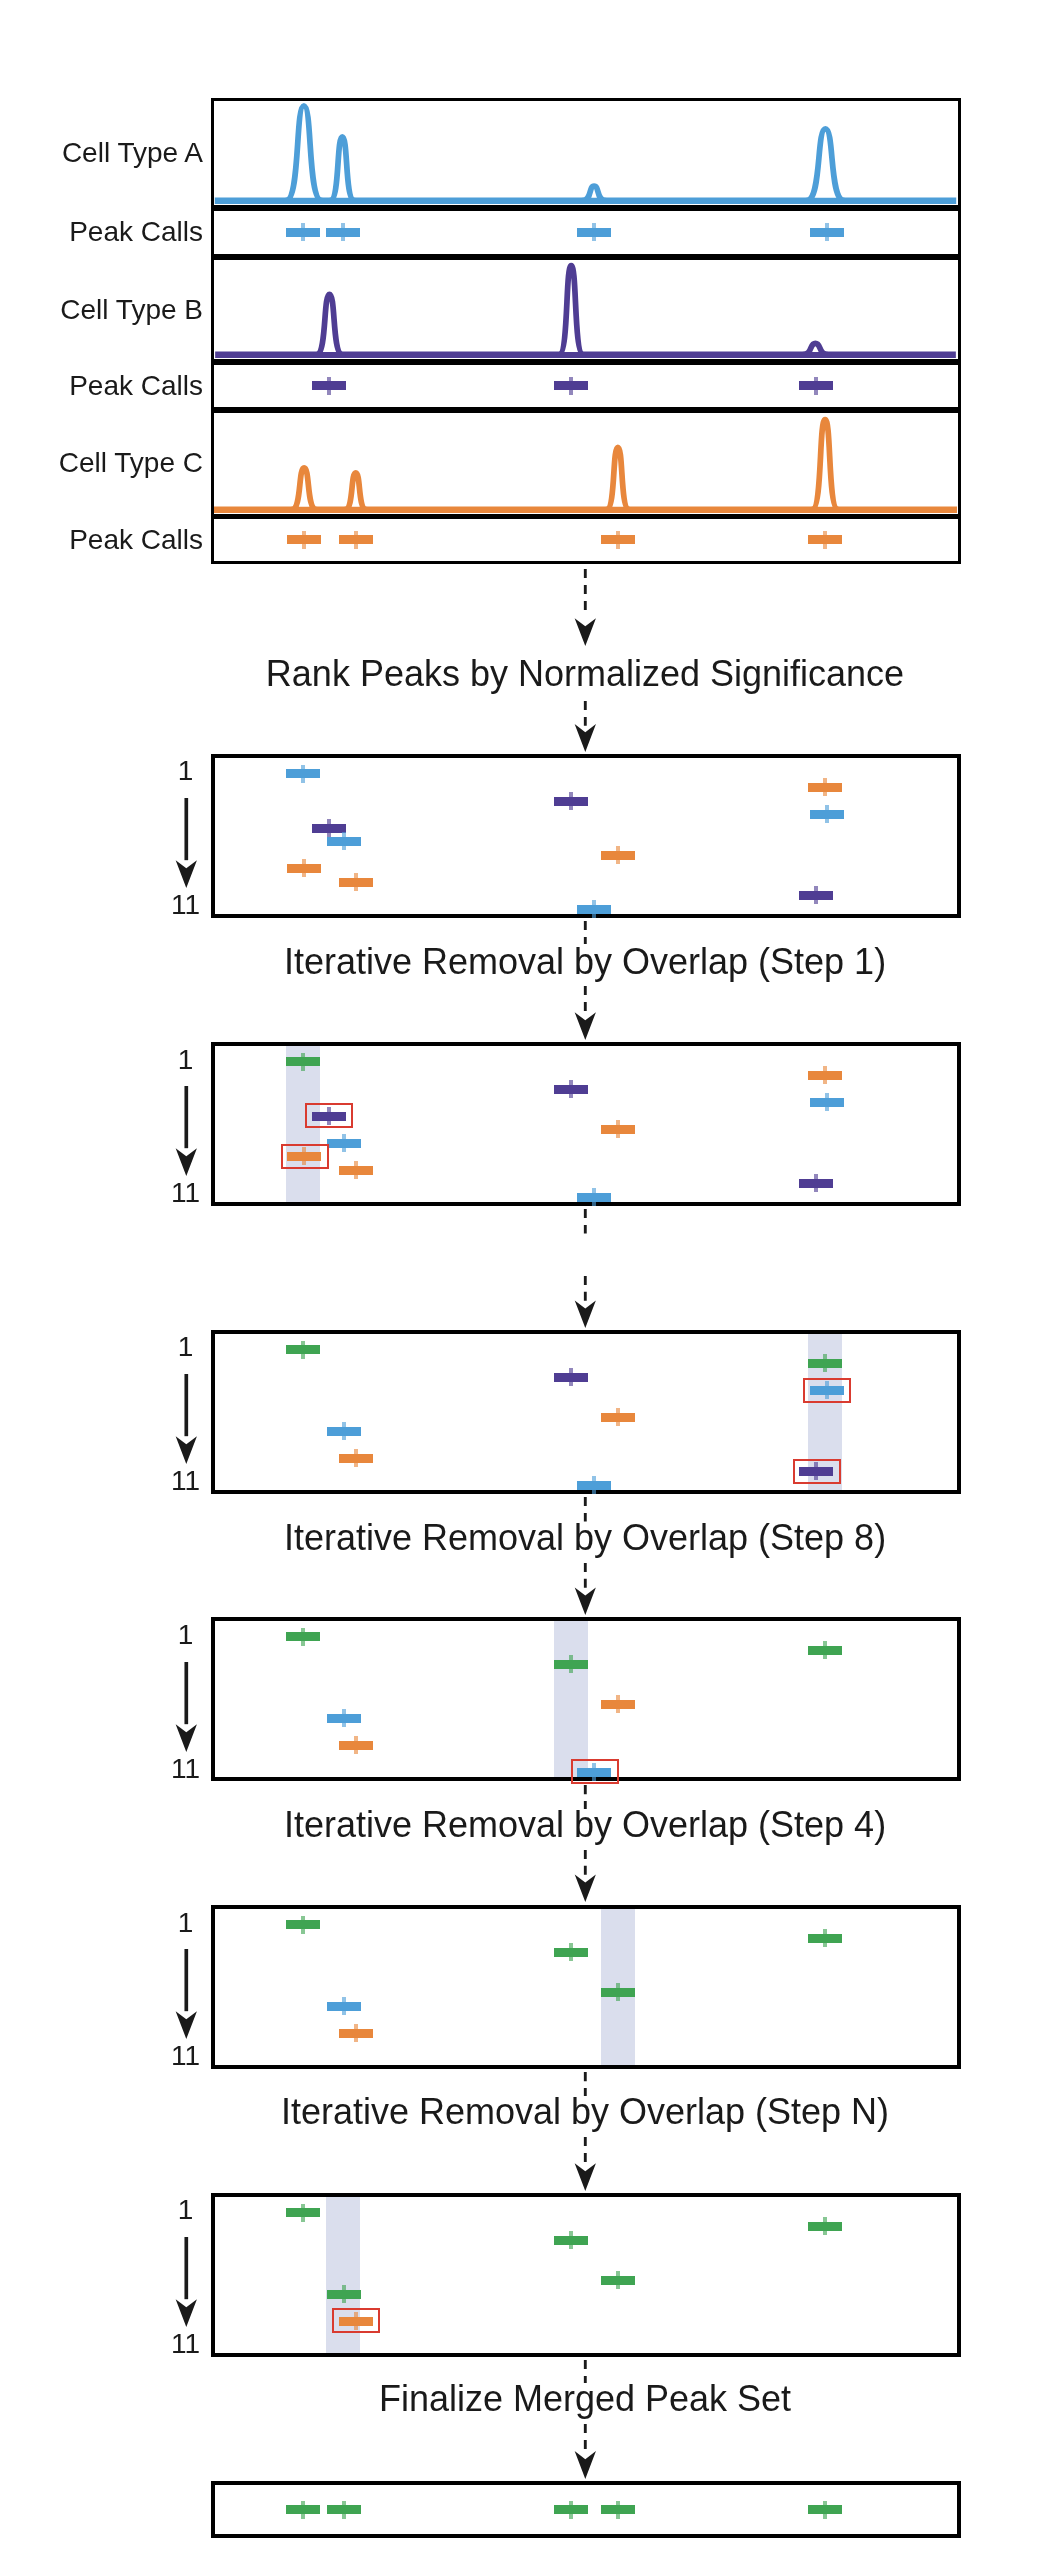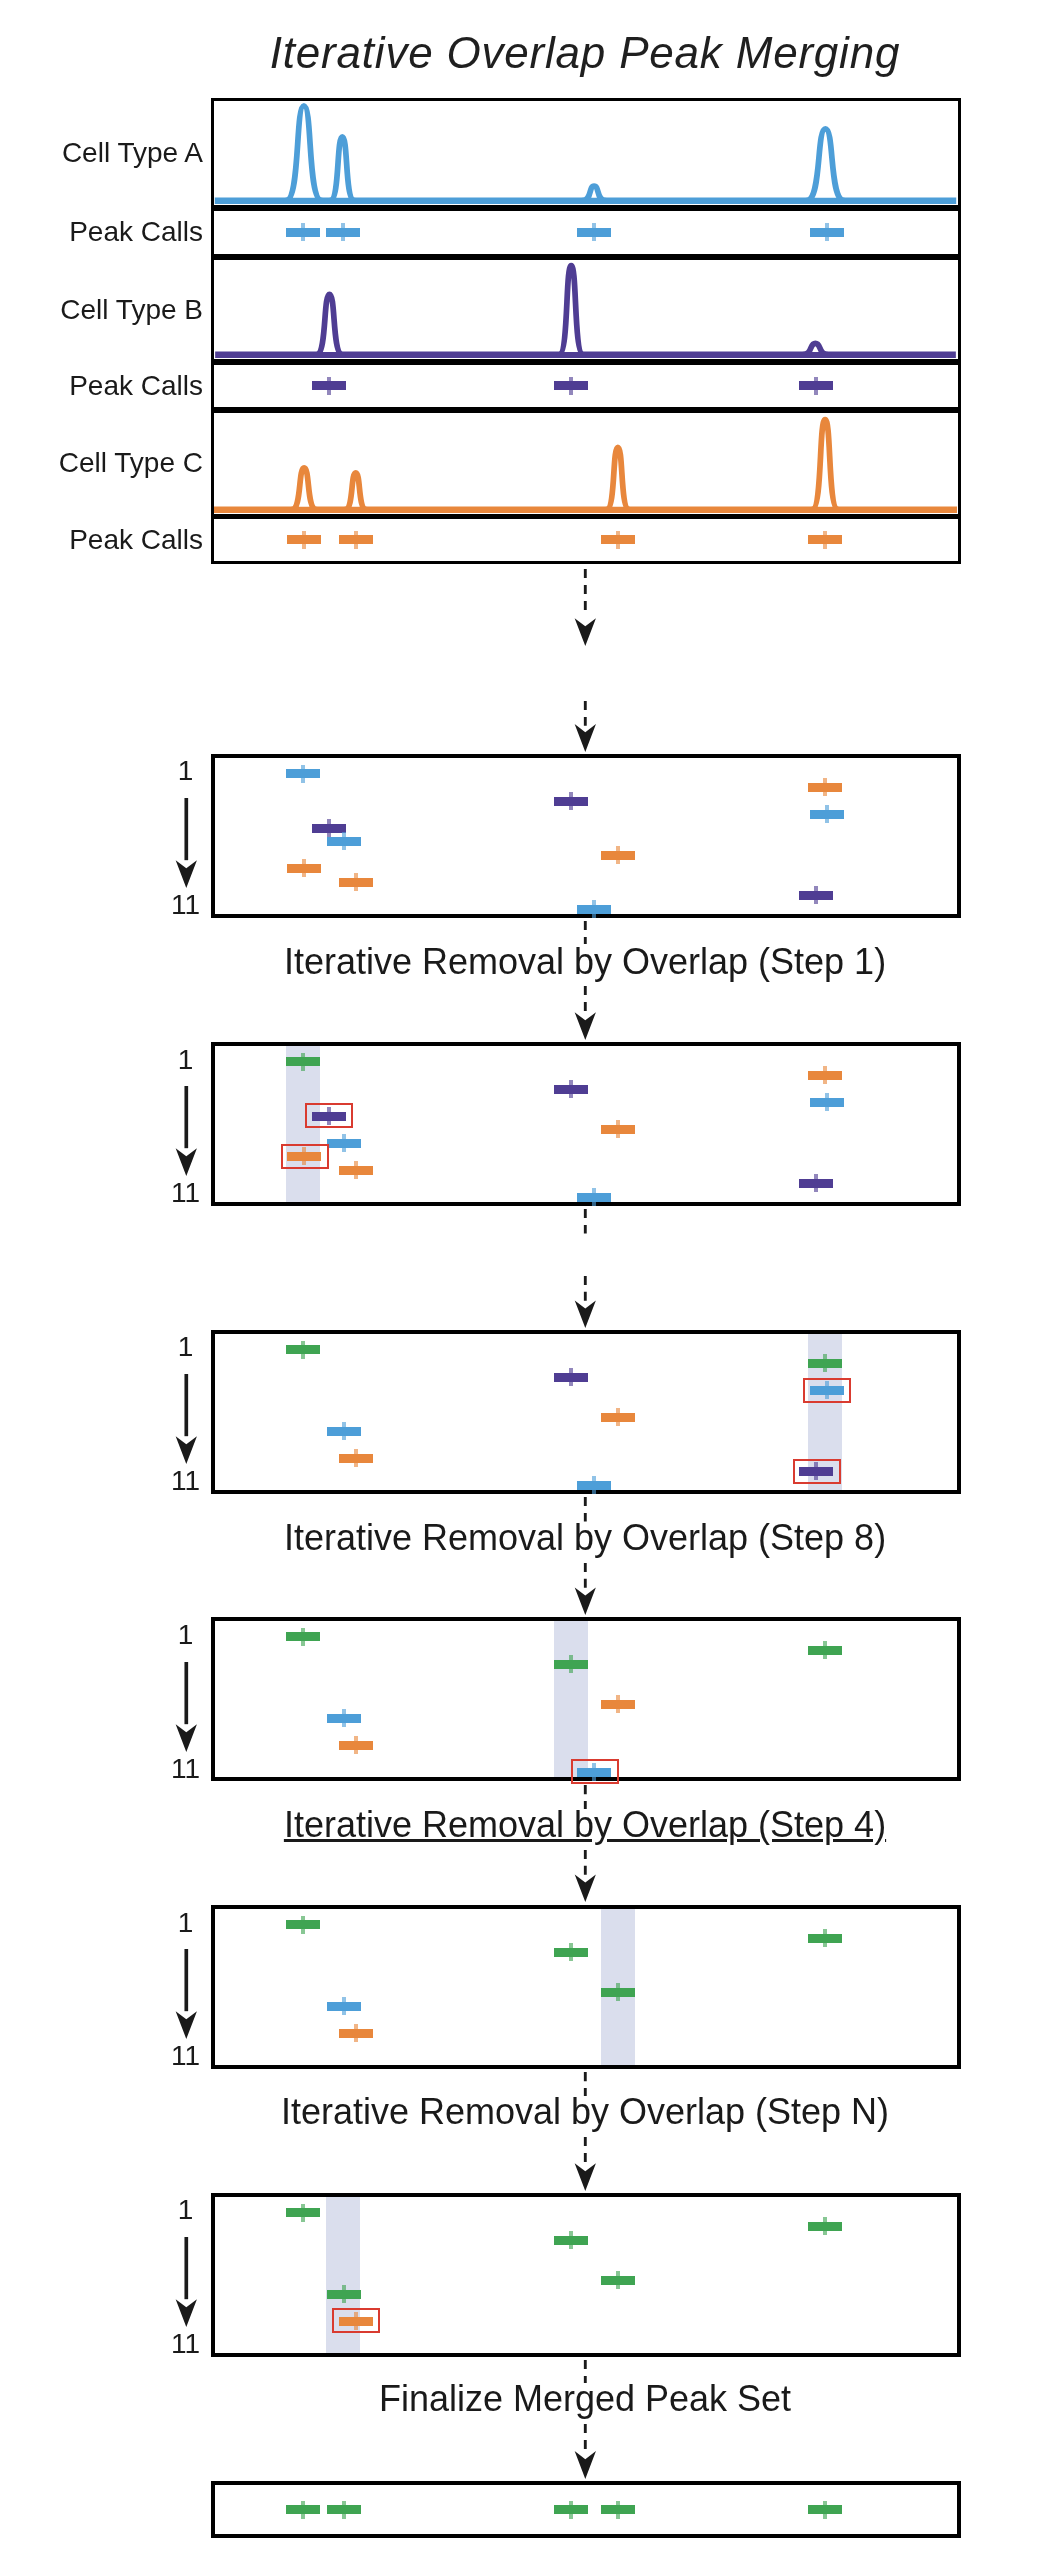"Iterative Overlap Peak Merging" div.abs { html: <div>Iterative Overlap Peak Merging</div> -> none }
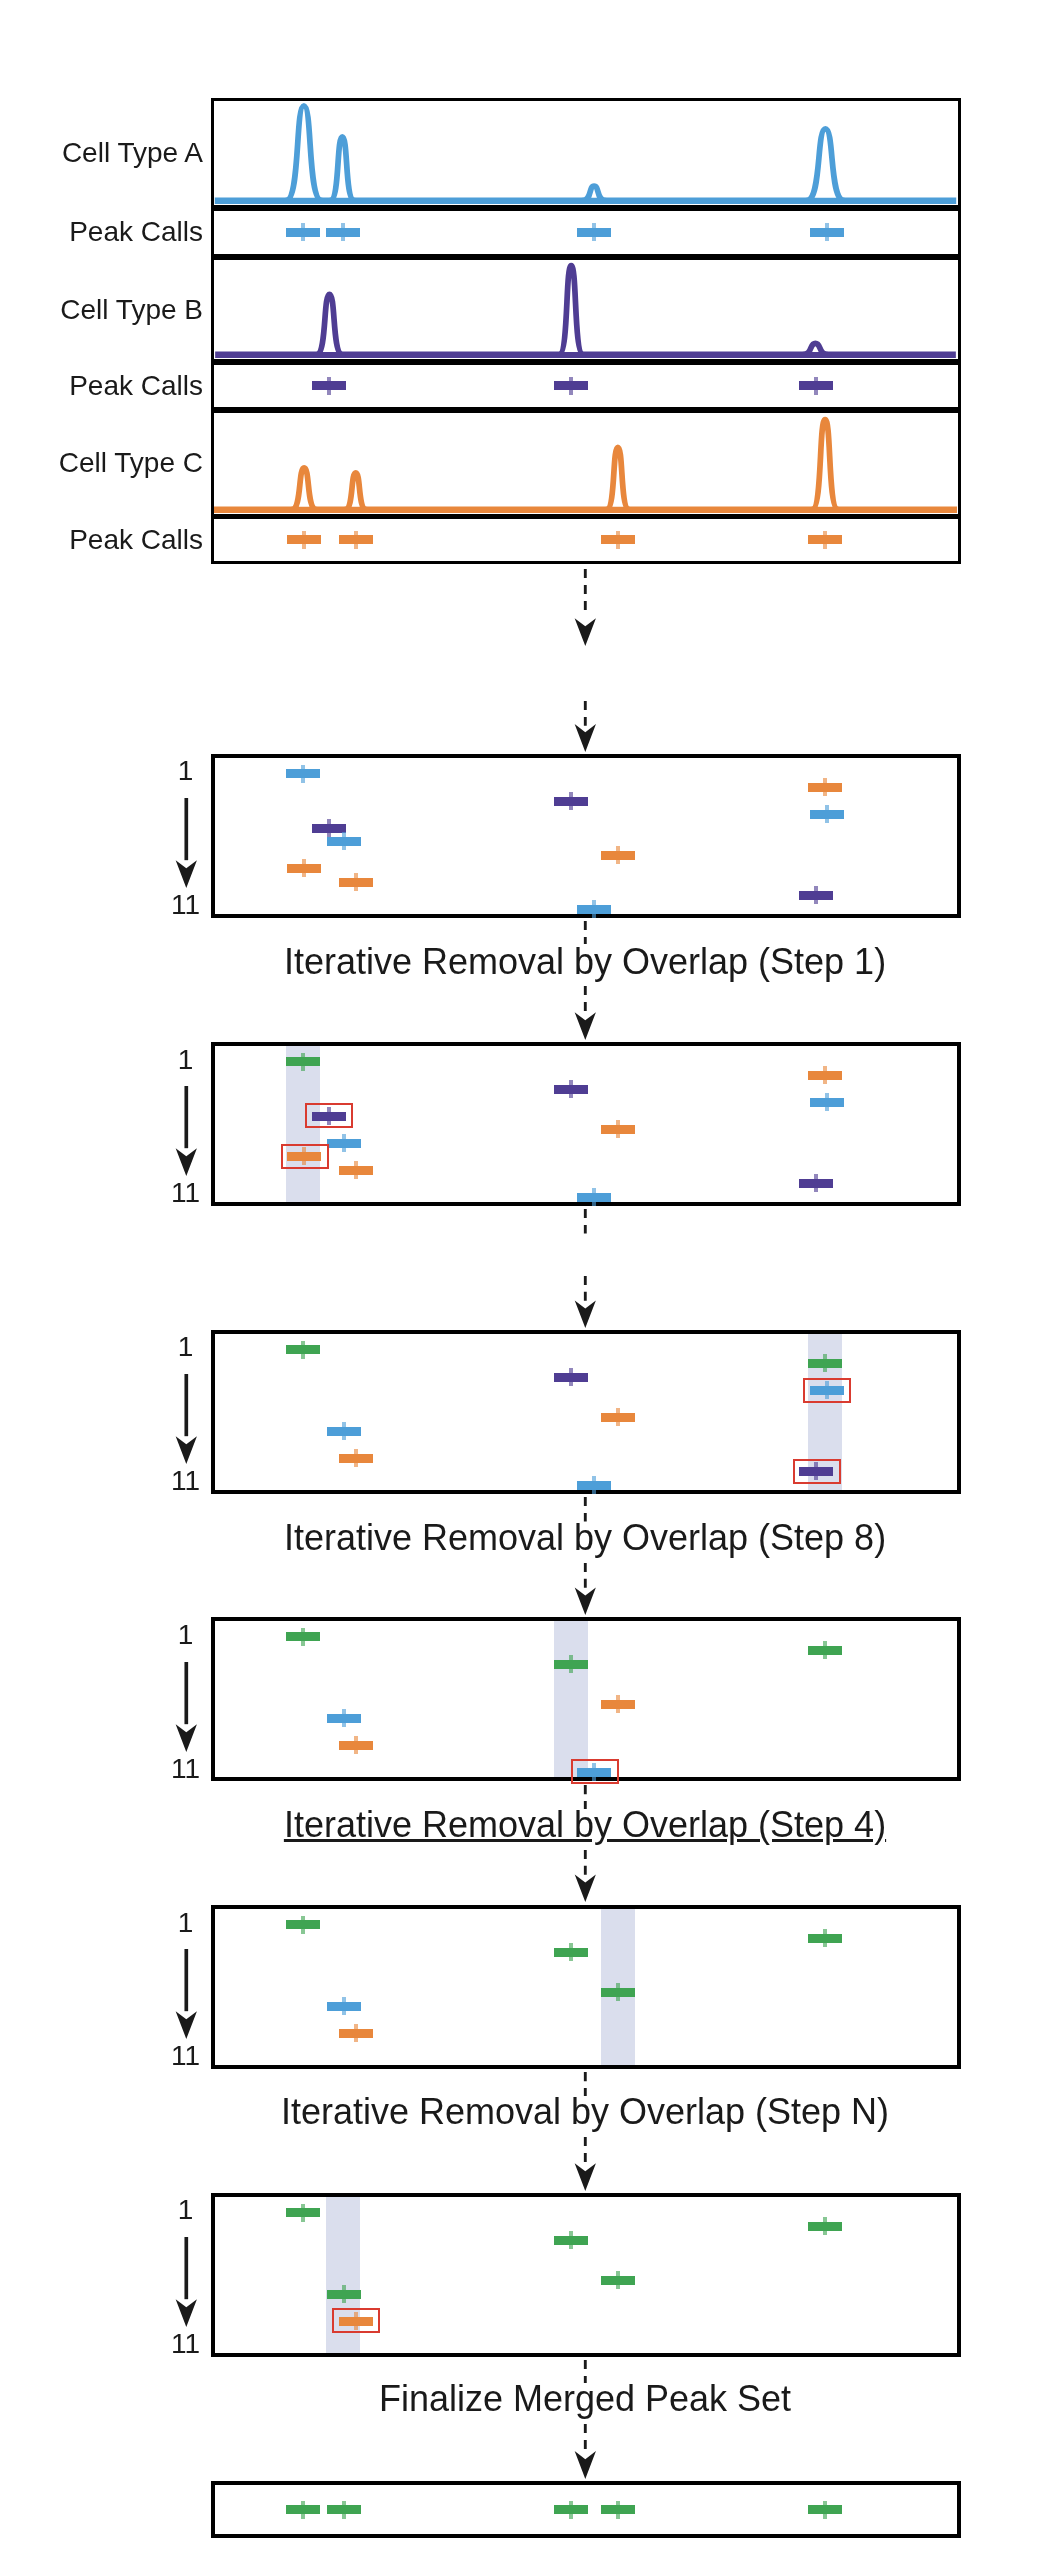"Rank Peaks by Normalized Significance" div.abs { html: none -> <div>Rank Peaks by Normalized Significance</div> }
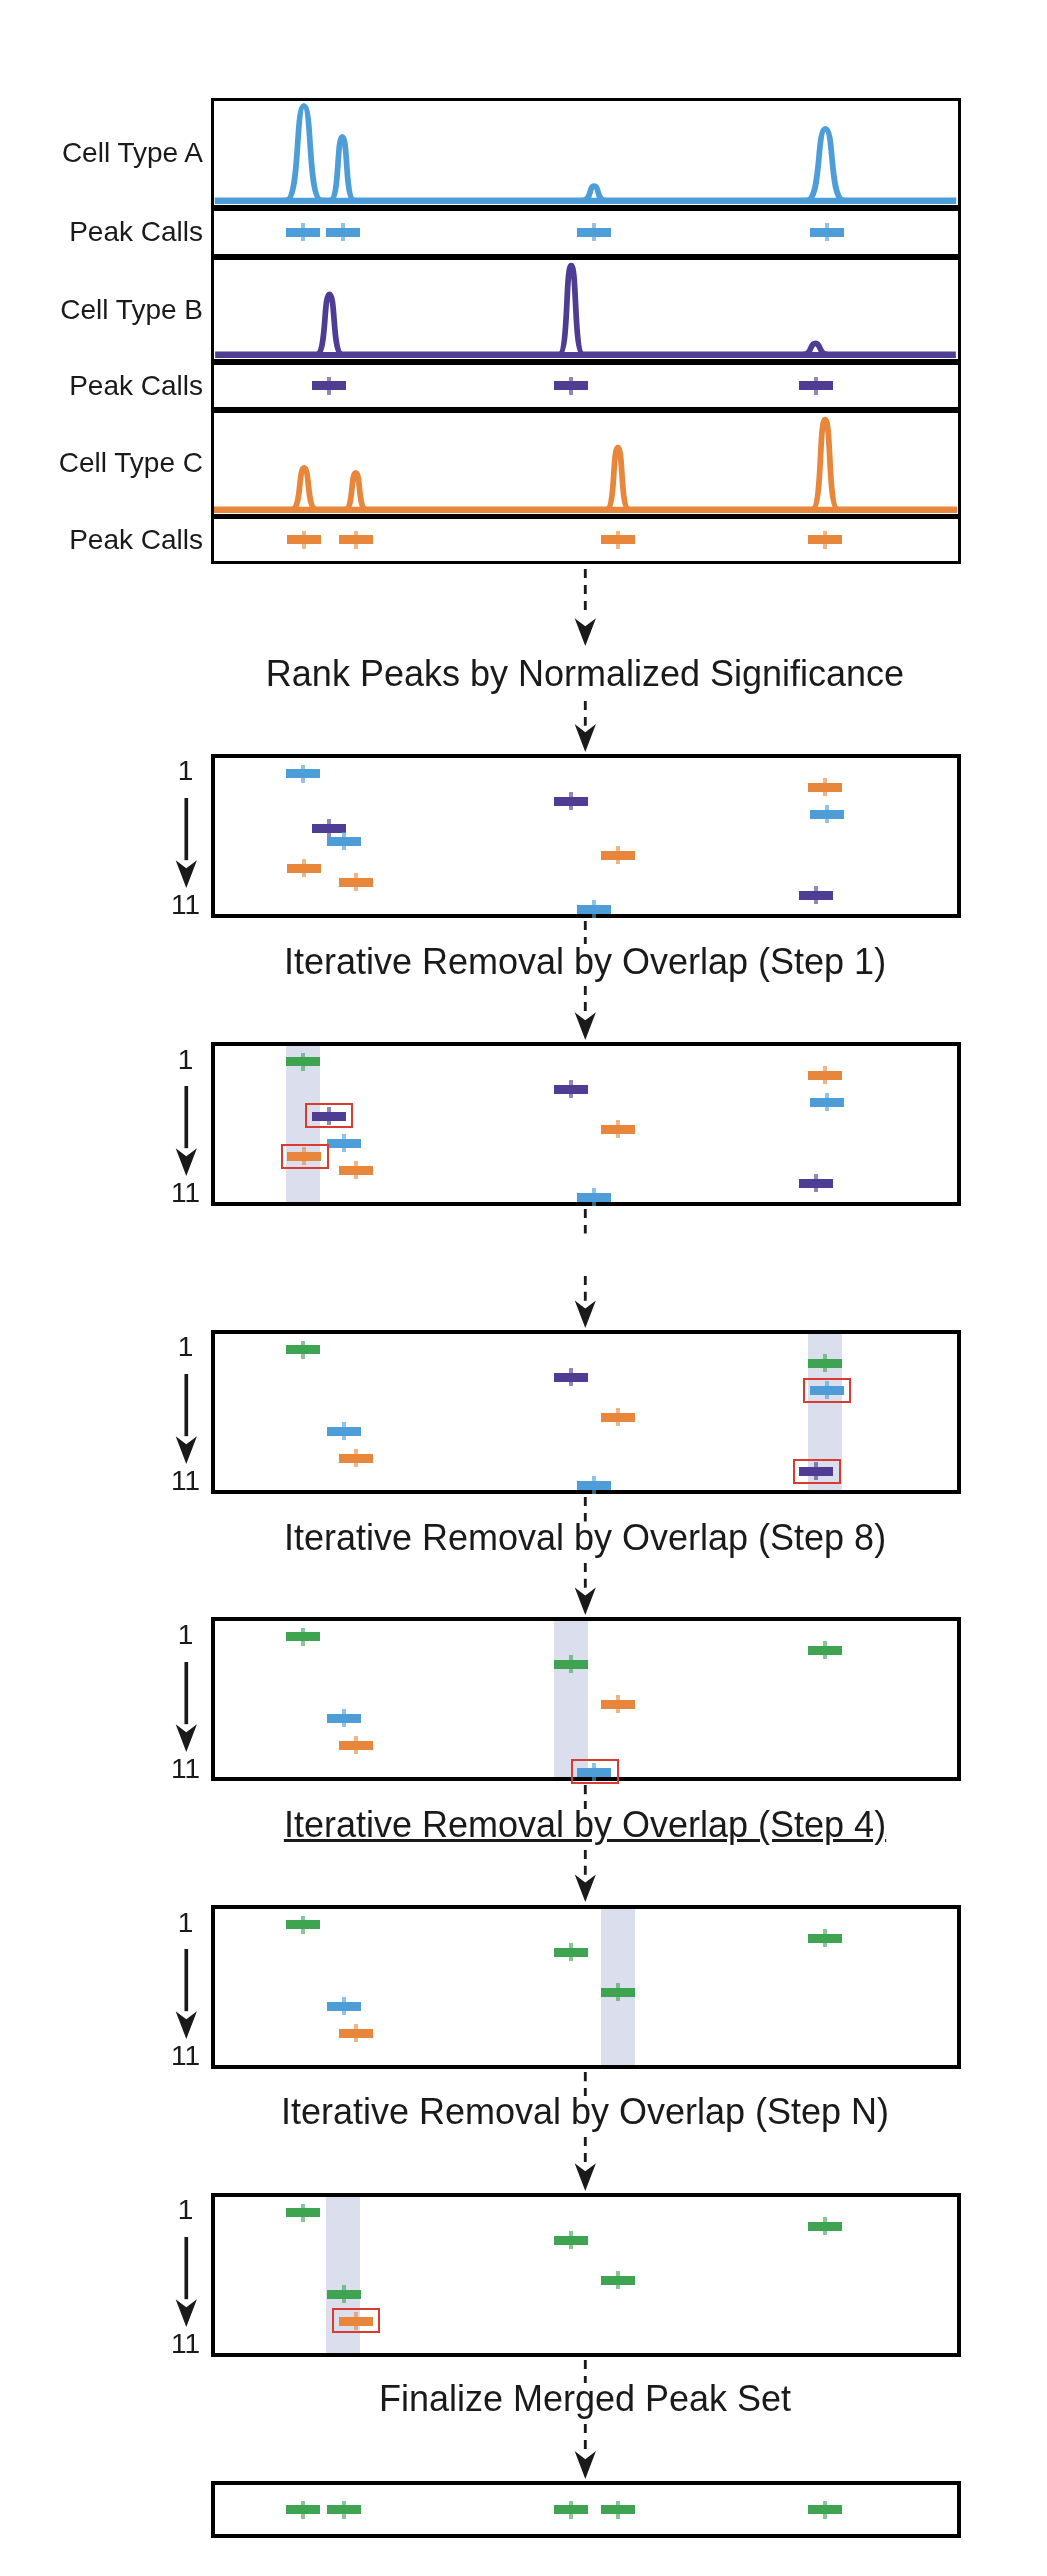"Iterative Removal by Overlap (Step 4)" div.abs { text-decoration: underline -> none }
